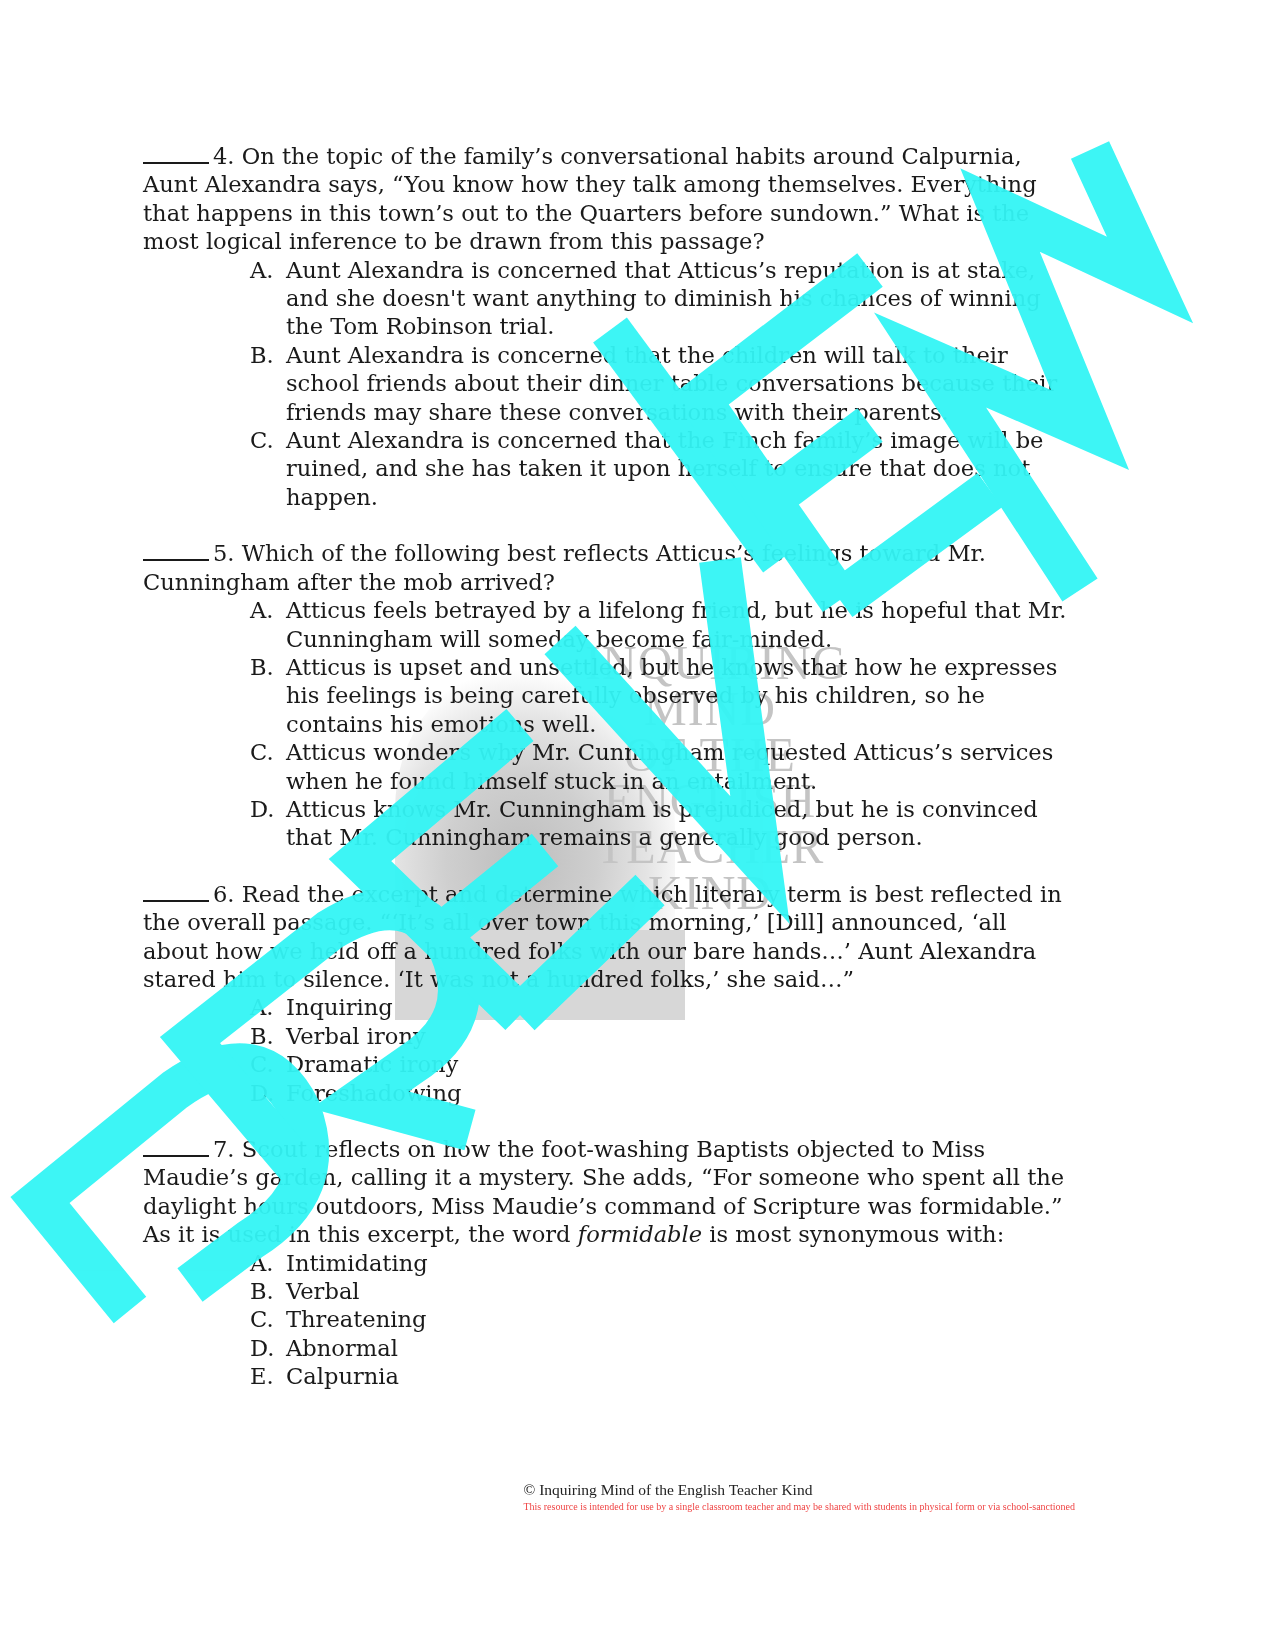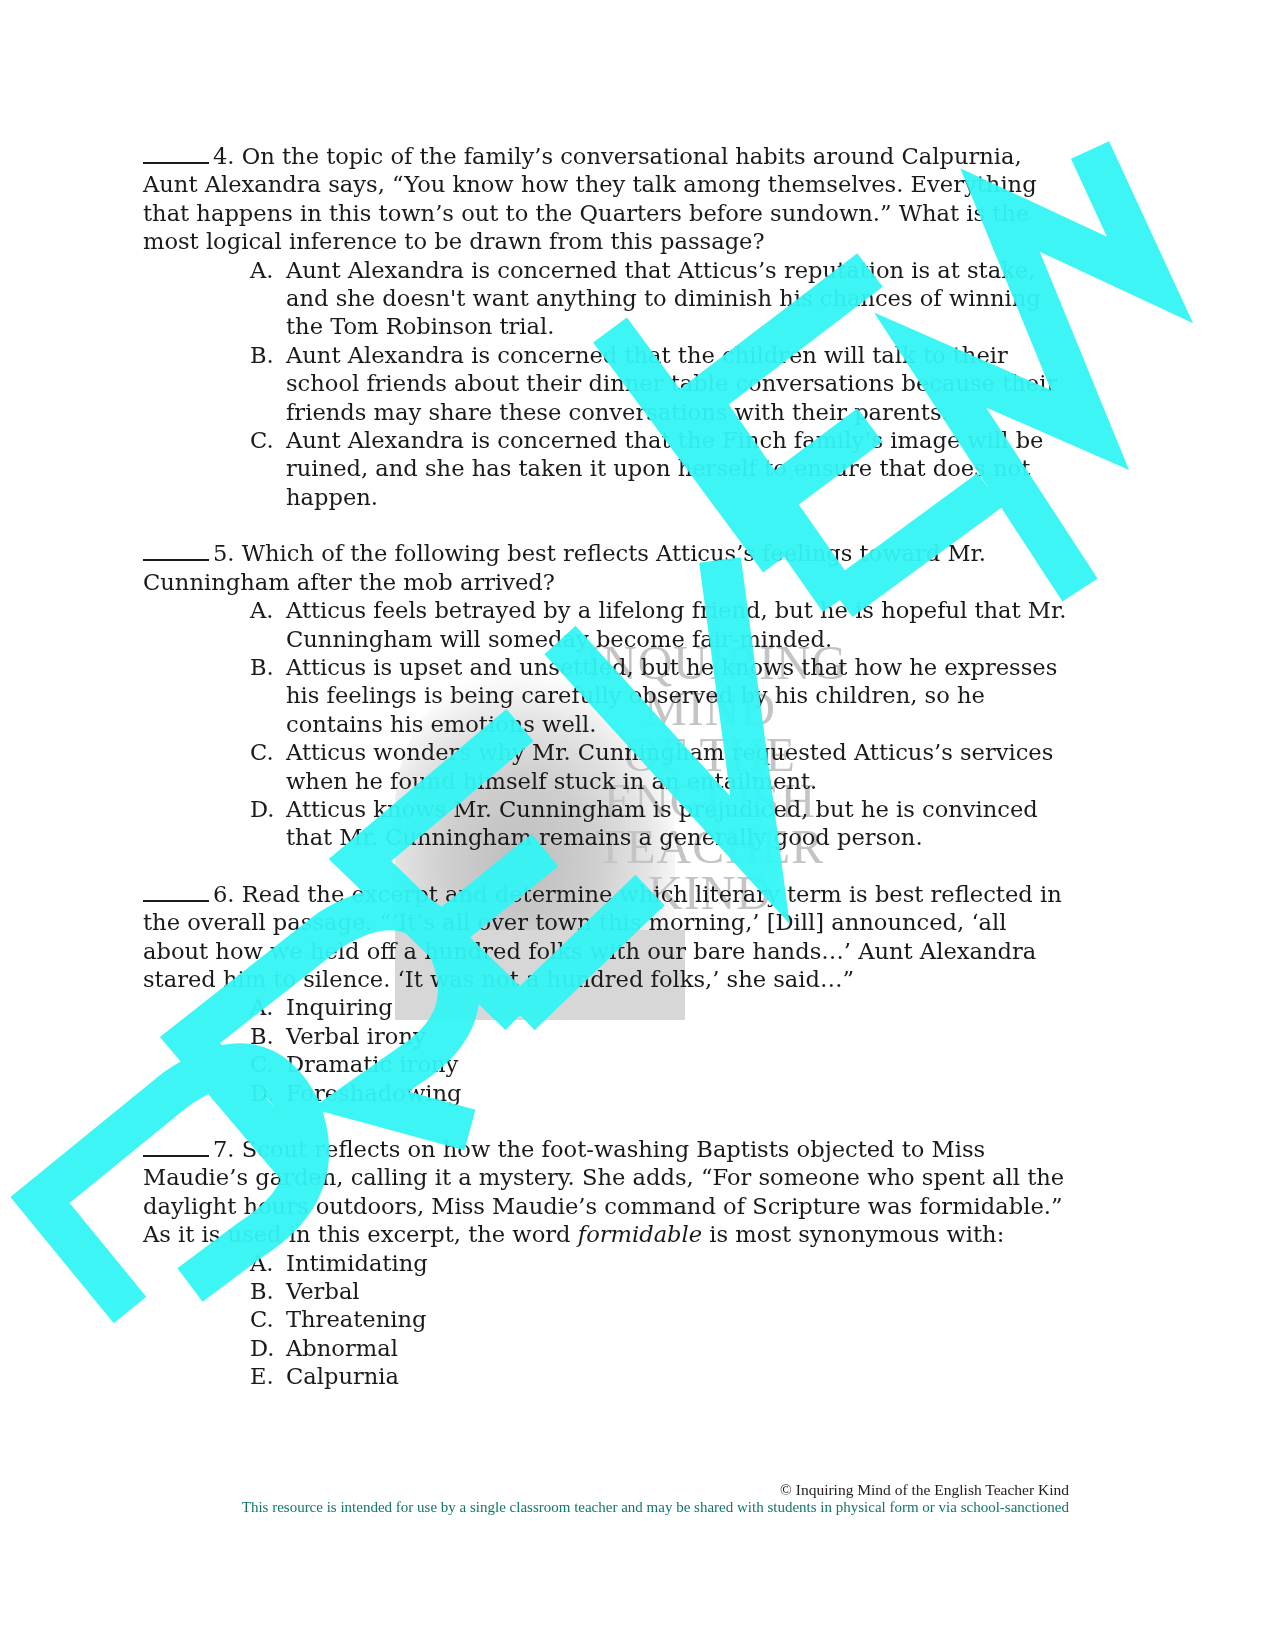"© Inquiring Mind of the" .footer { right: 206px -> 200px; text-align: right -> left }
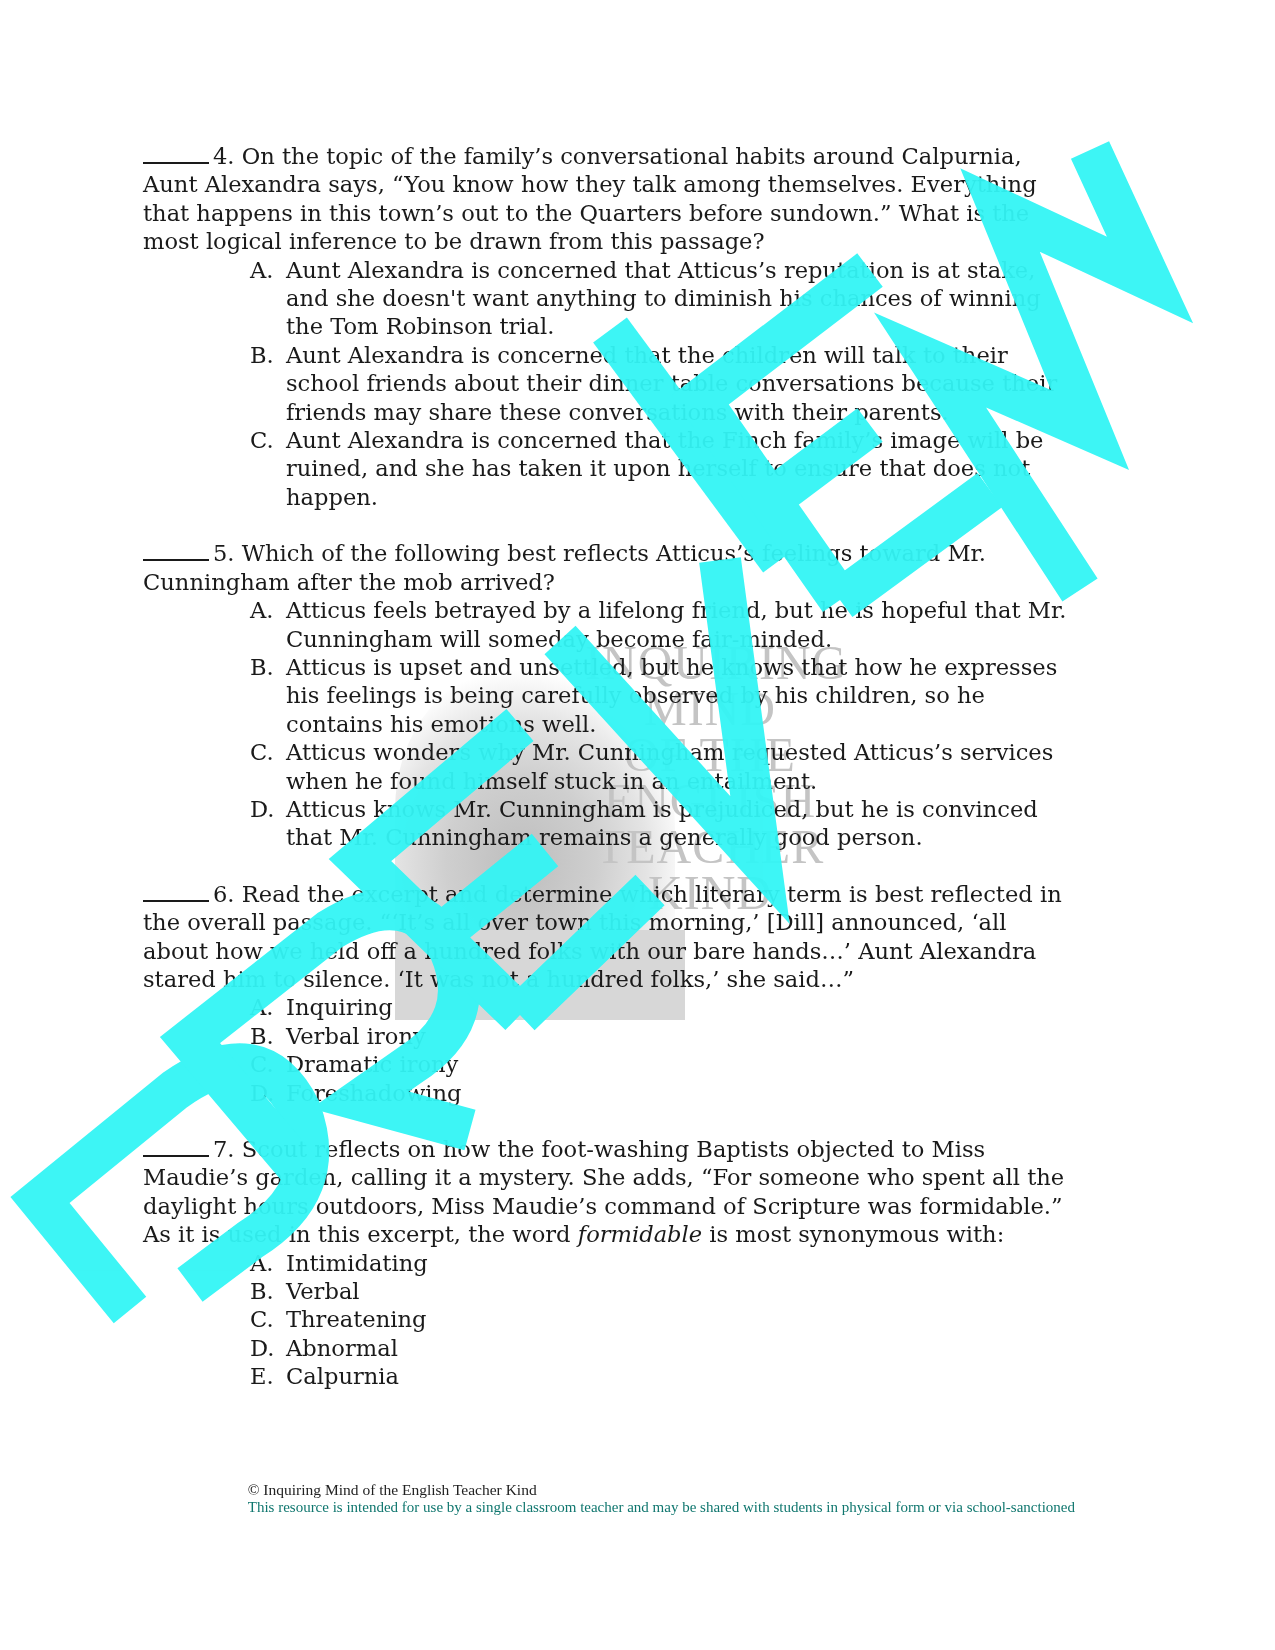"This resource is intended for" .footer .terms { color: #0f766e -> #ef4444; font-size: 15px -> 10px }
